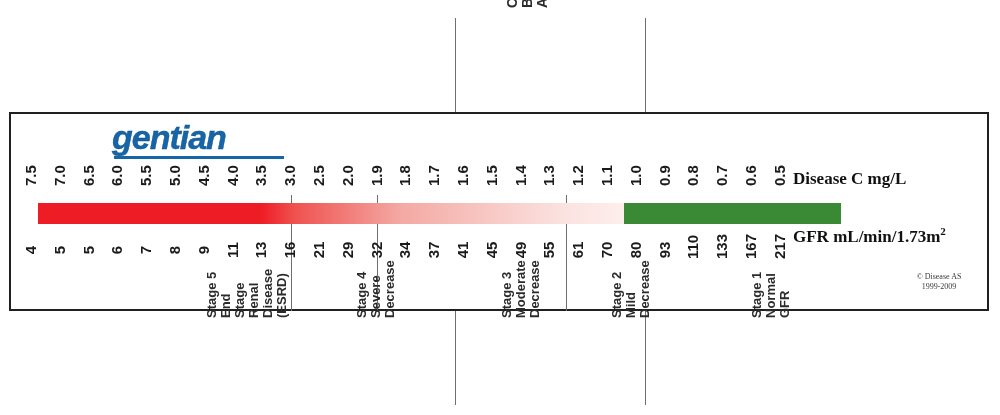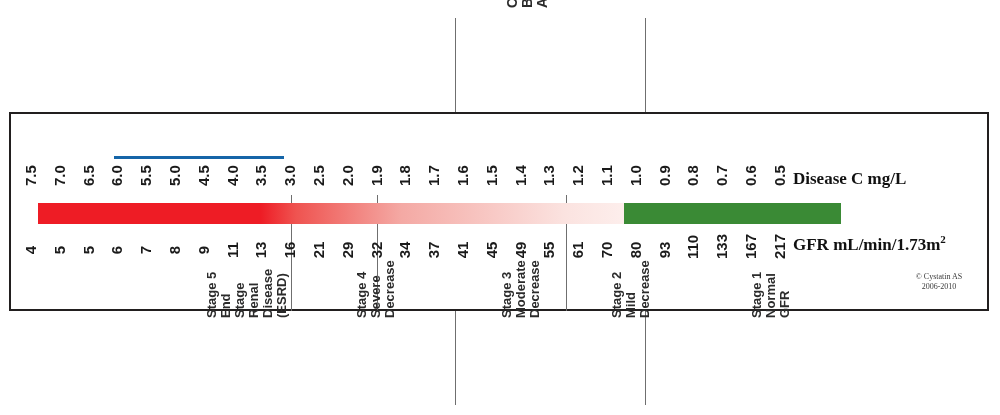"gentian" div.word { html: none -> <div>gentian</div> }
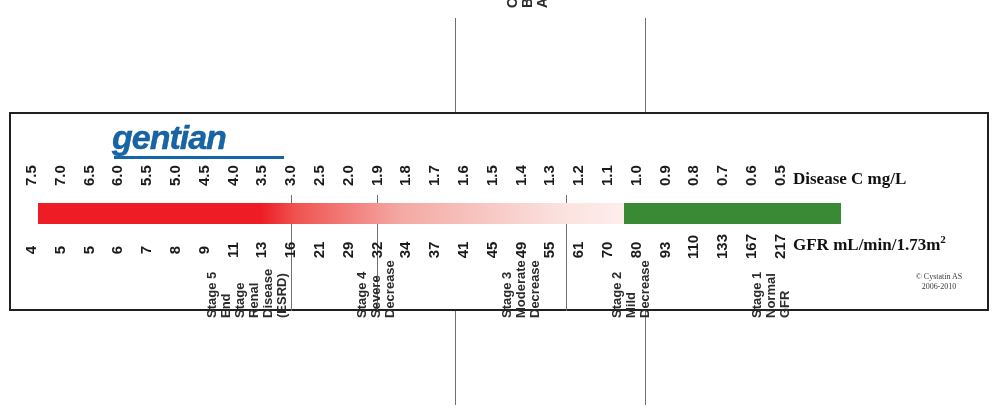"GFR mL/min/1.73m2" #label-gfr { top: 233px -> 225px }
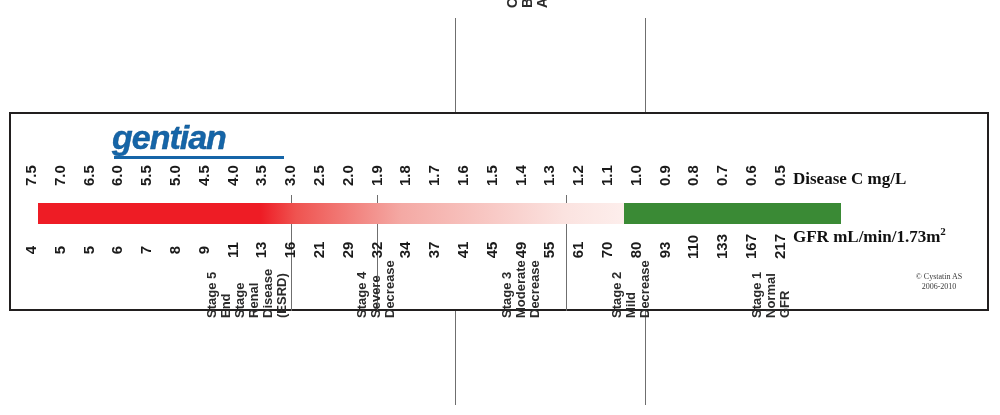"© Cystatin AS" div { text: Cystatin -> Disease }
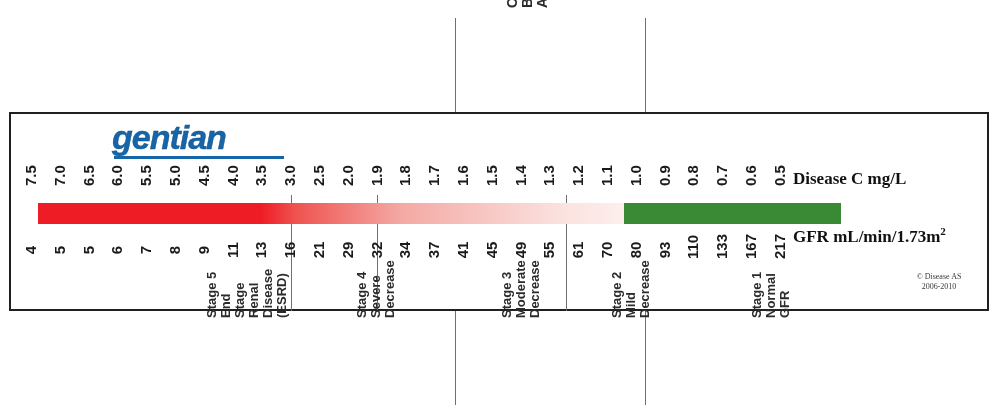"2006-2010" div { text: 2006-2010 -> 1999-2009 }
